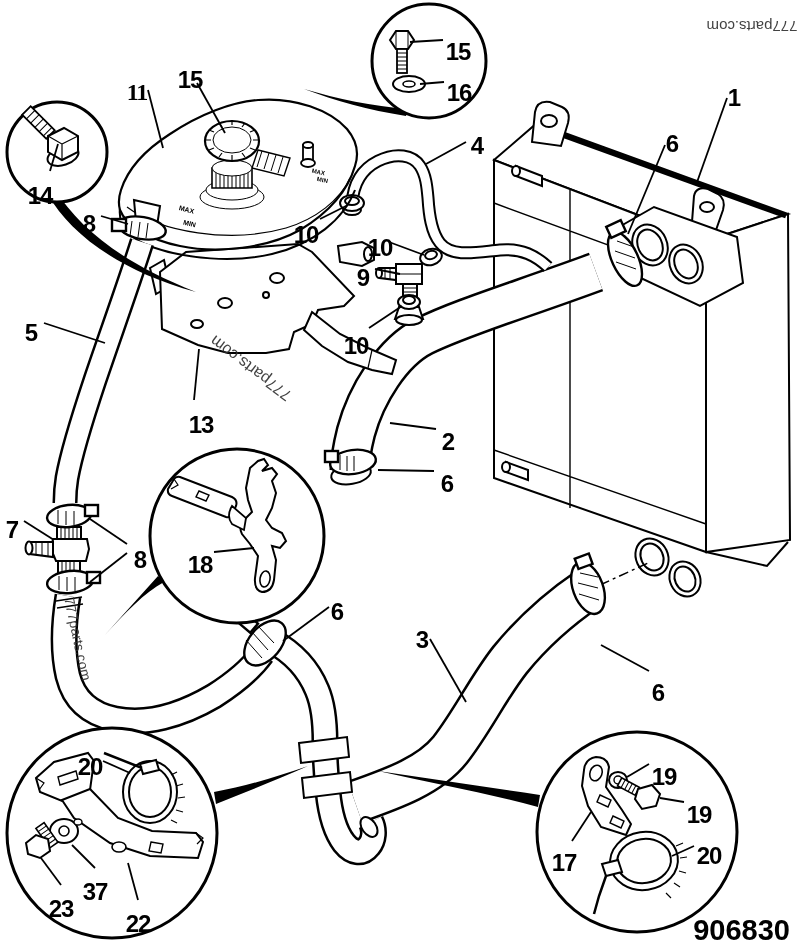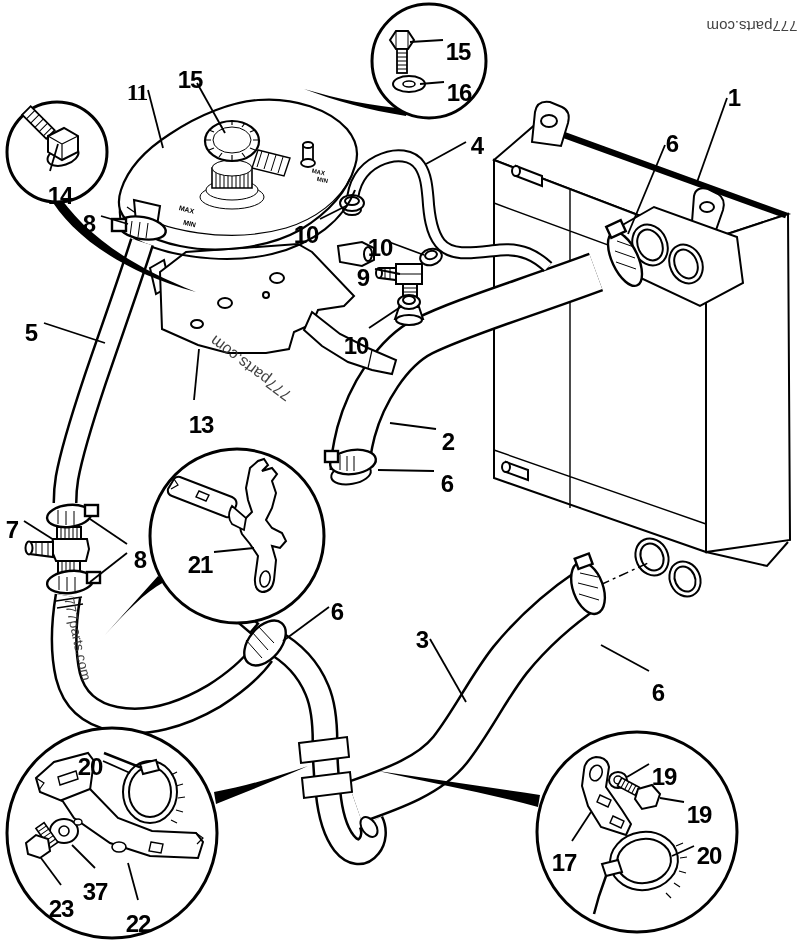"14" div.callout { left: 60px -> 40px }
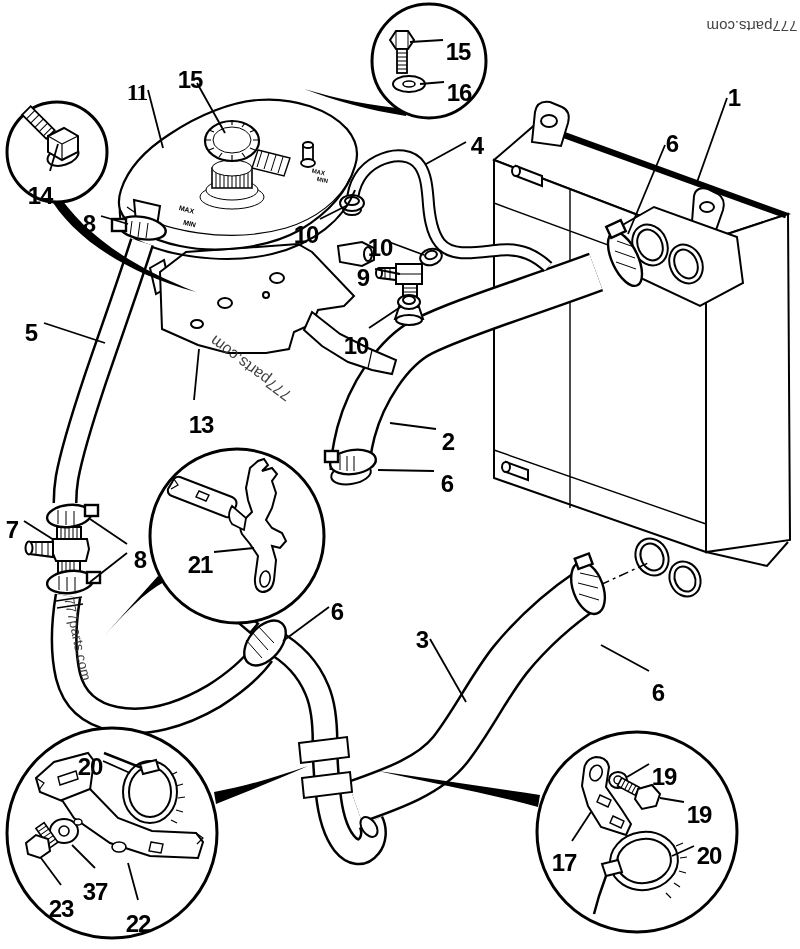"21" div.callout { text: 21 -> 18 }
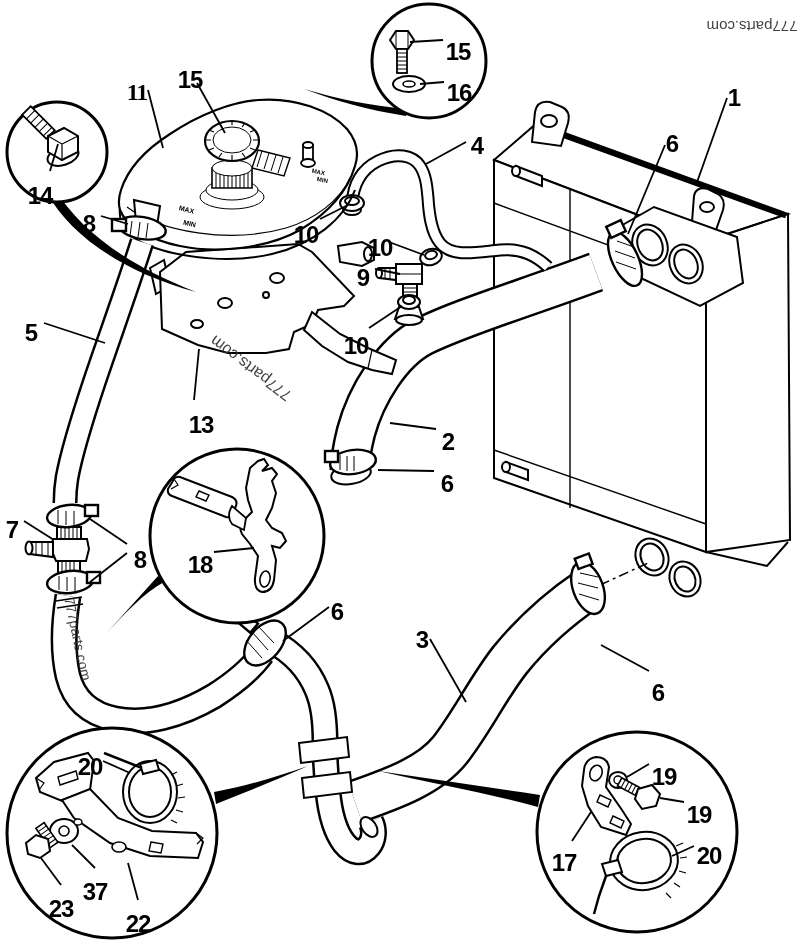"906830" div.partnum { html: none -> <div>906830</div> }
